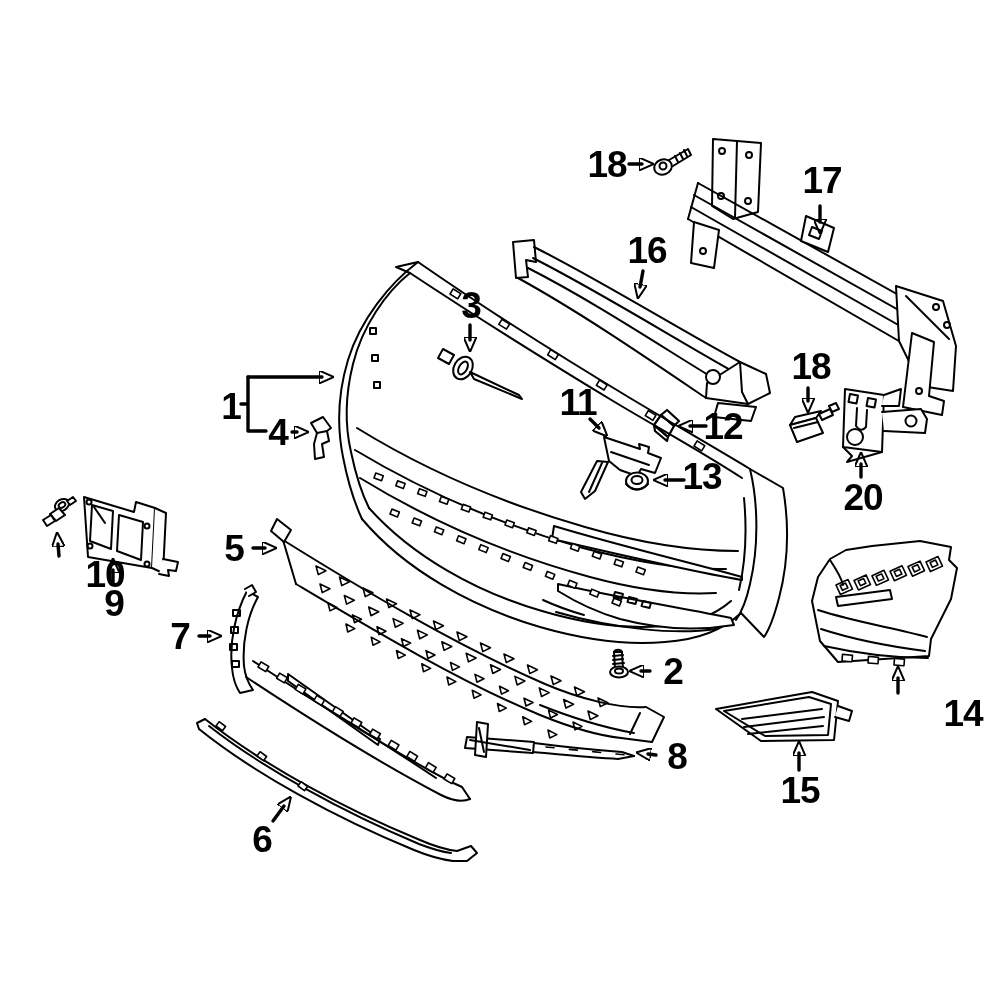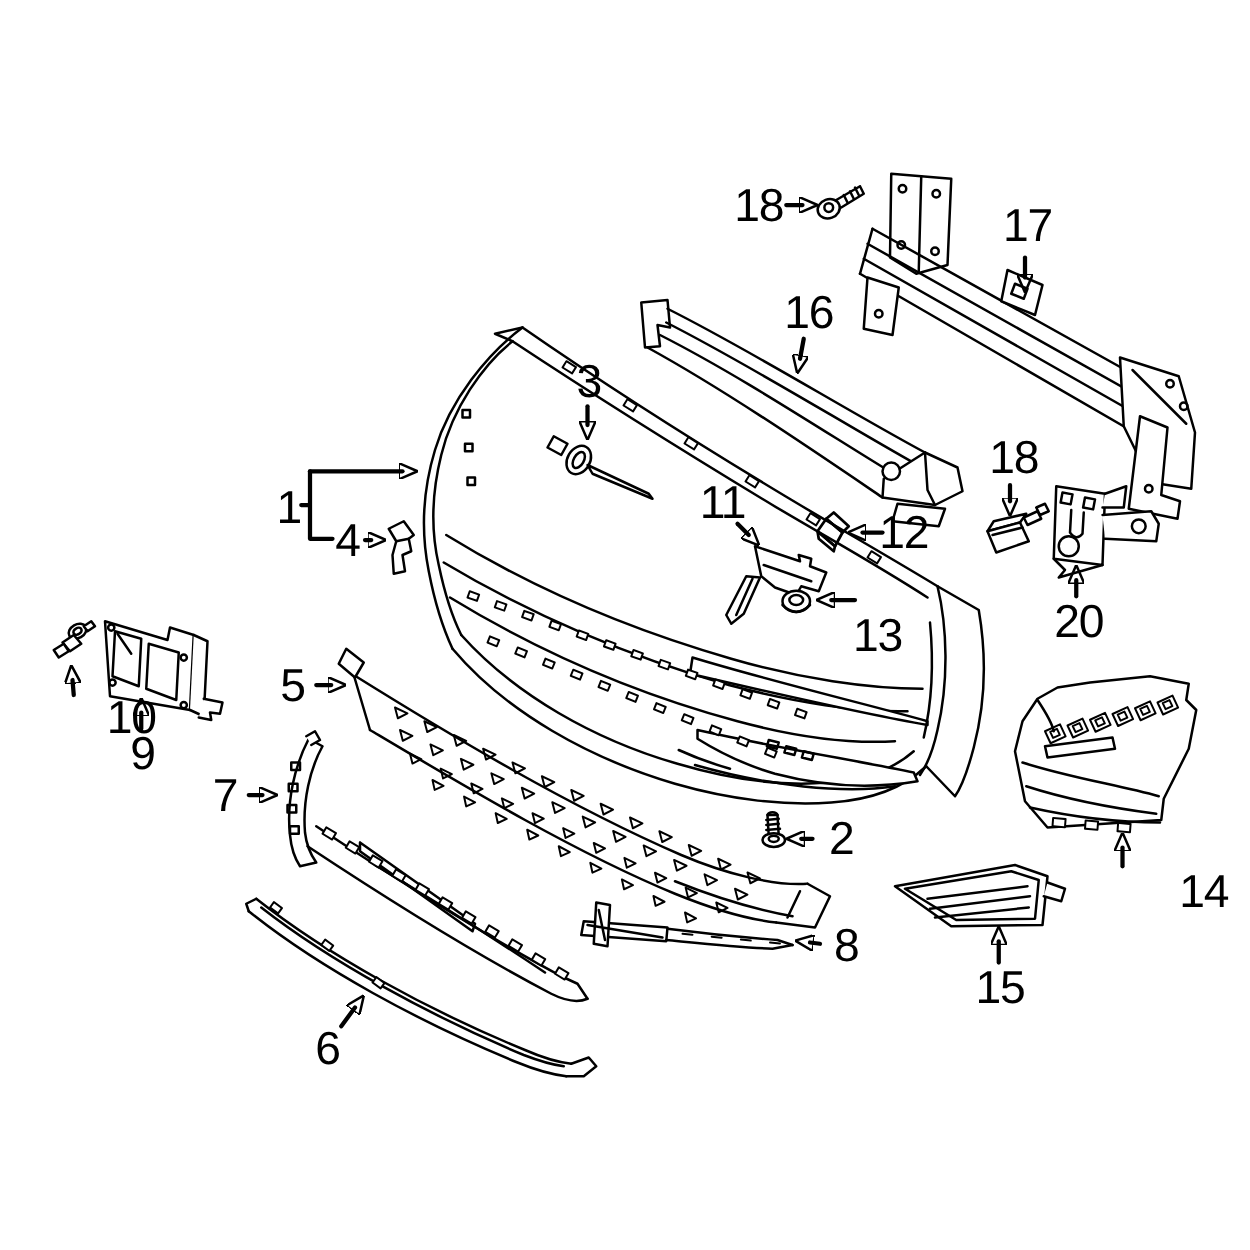"18" .callout { font-weight: 400 -> 700 }
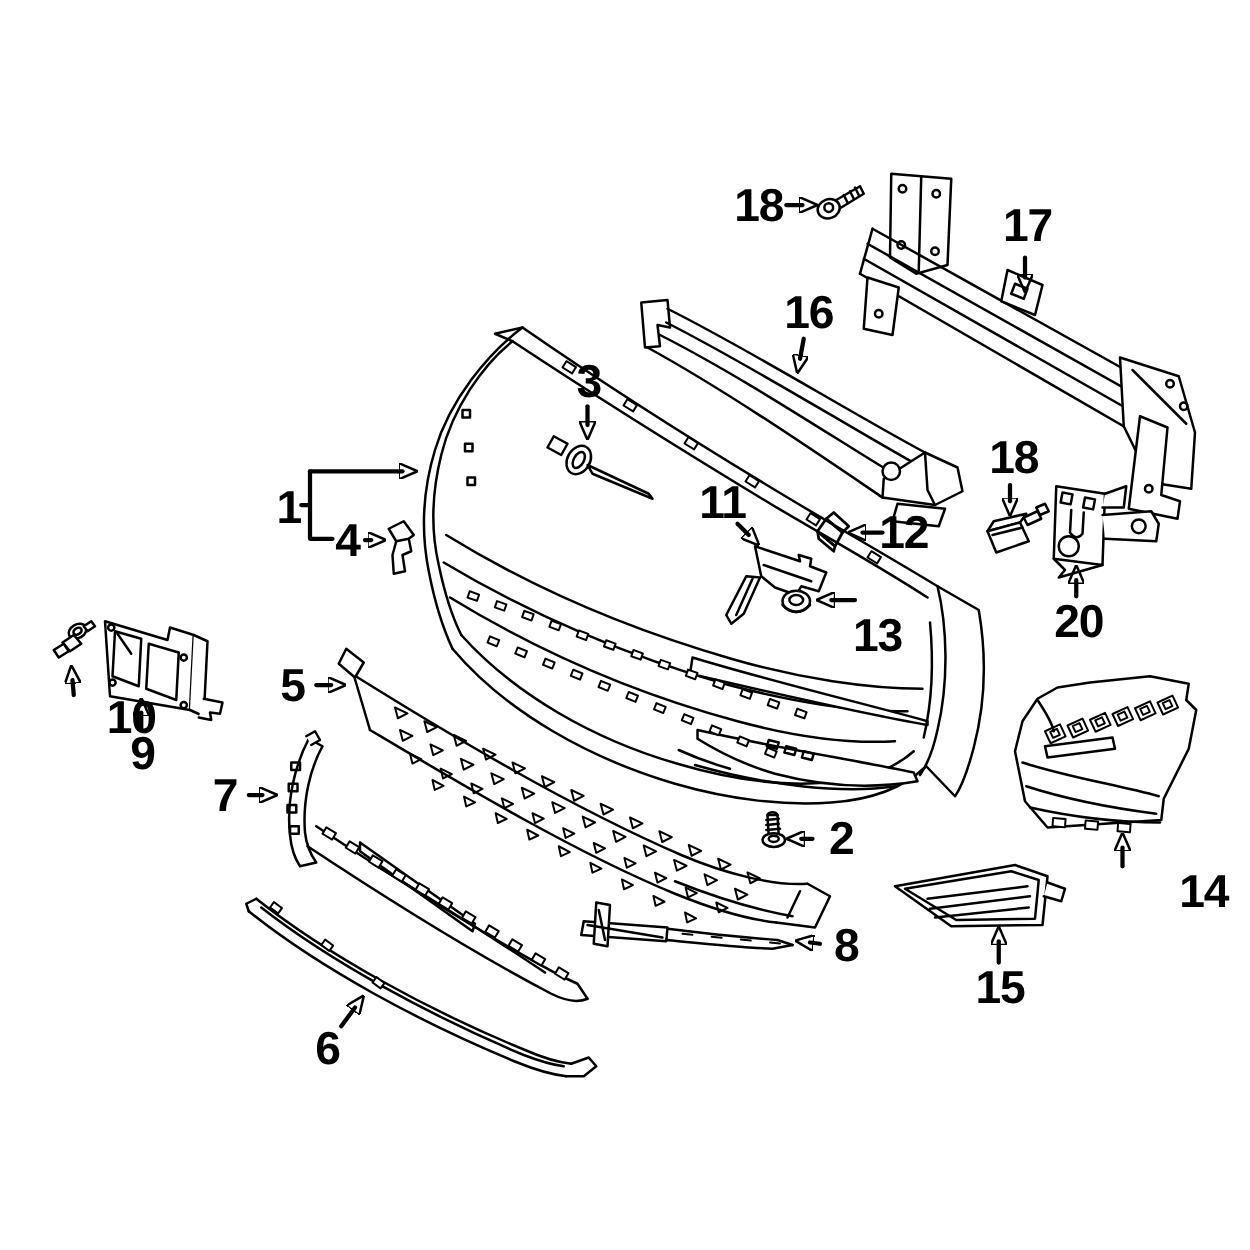"13" div.callout { top: 508px -> 476px }
